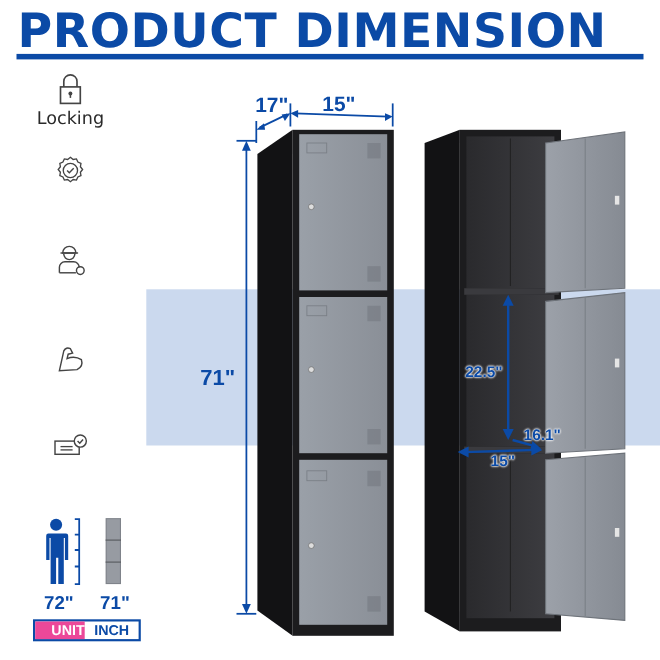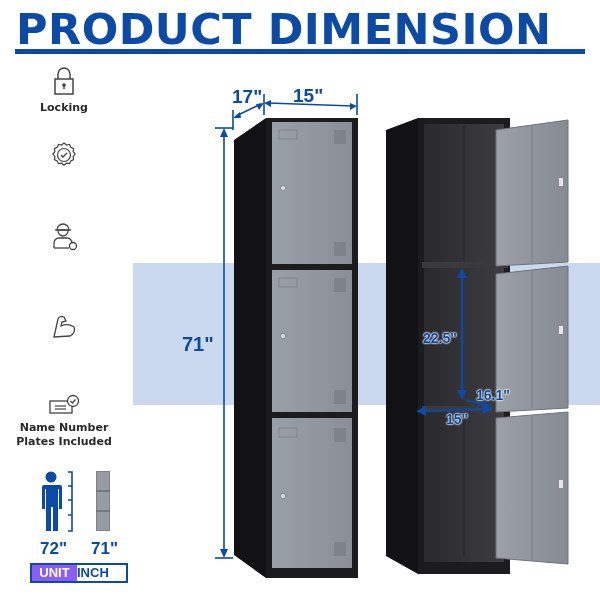"Locking" .feature .lbl { font-size: 11px -> 16px; font-weight: bold -> normal }
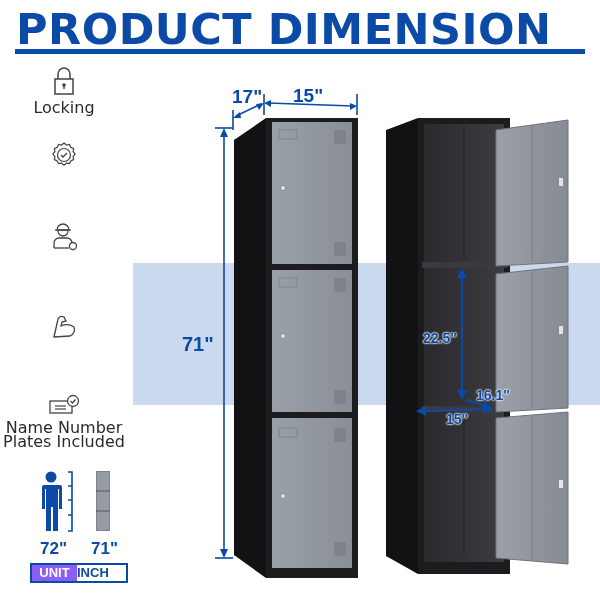"Name Number" span.lbl { html: <span> <span>Name Number</span><br> <span>Plates Included</span> </span> -> none }
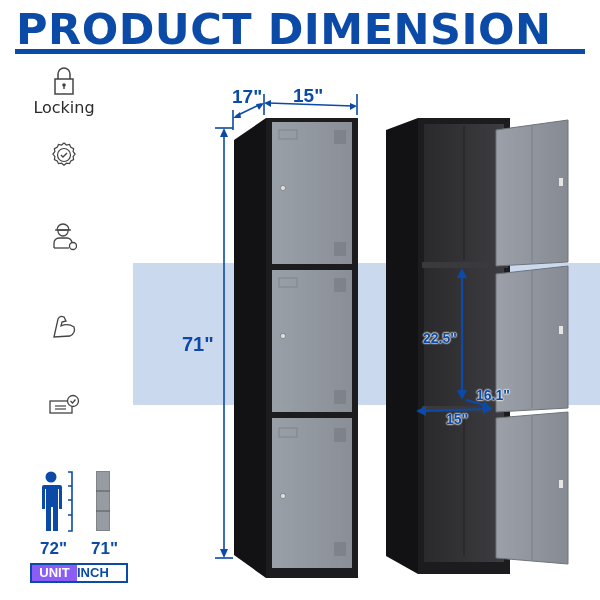"UNIT" .unit-box .u { background: #8b5cf6 -> #ec4899; text-align: center -> right }
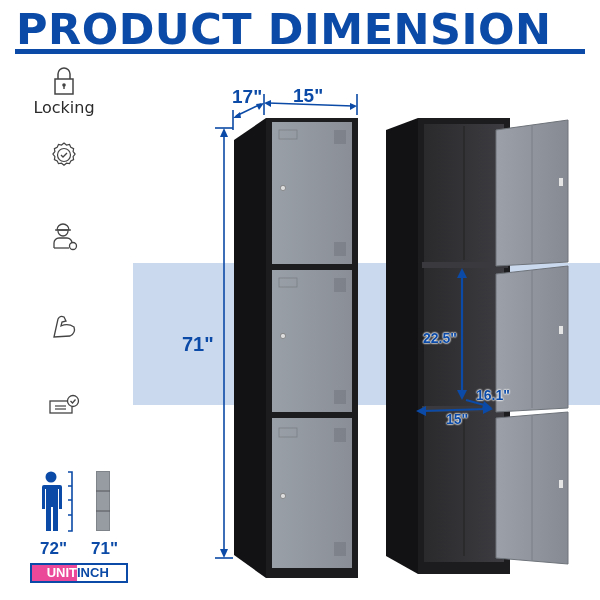"INCH" .unit-box .i { text-align: none -> center }
